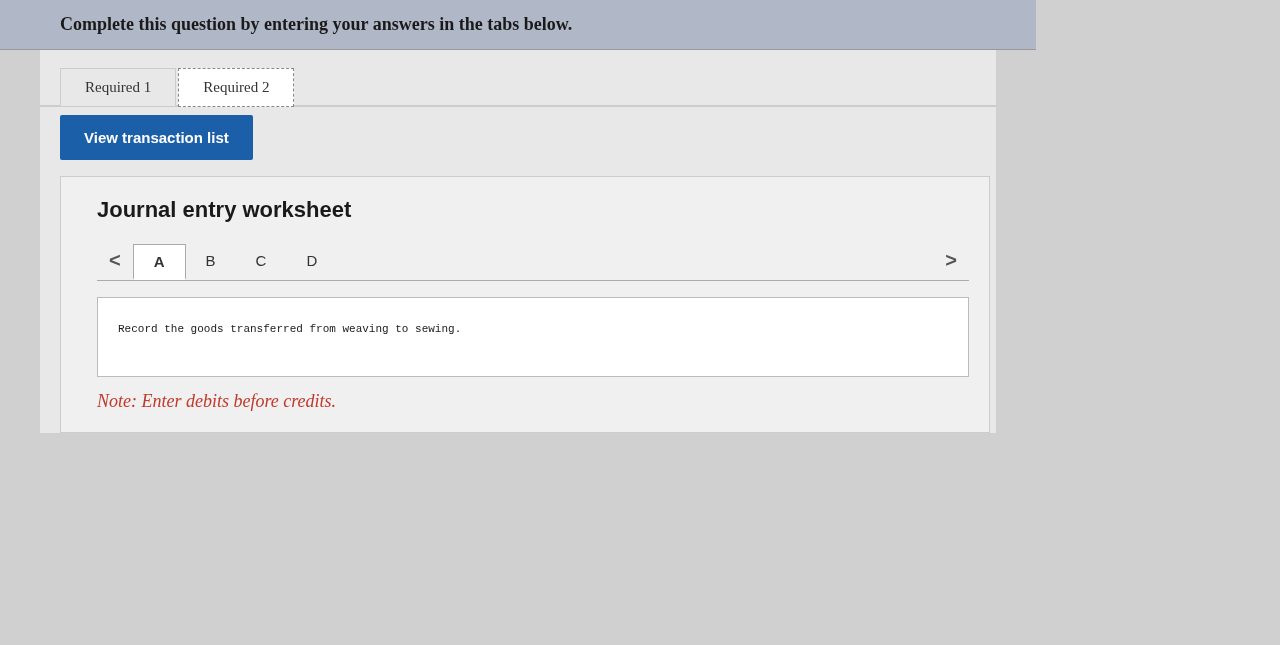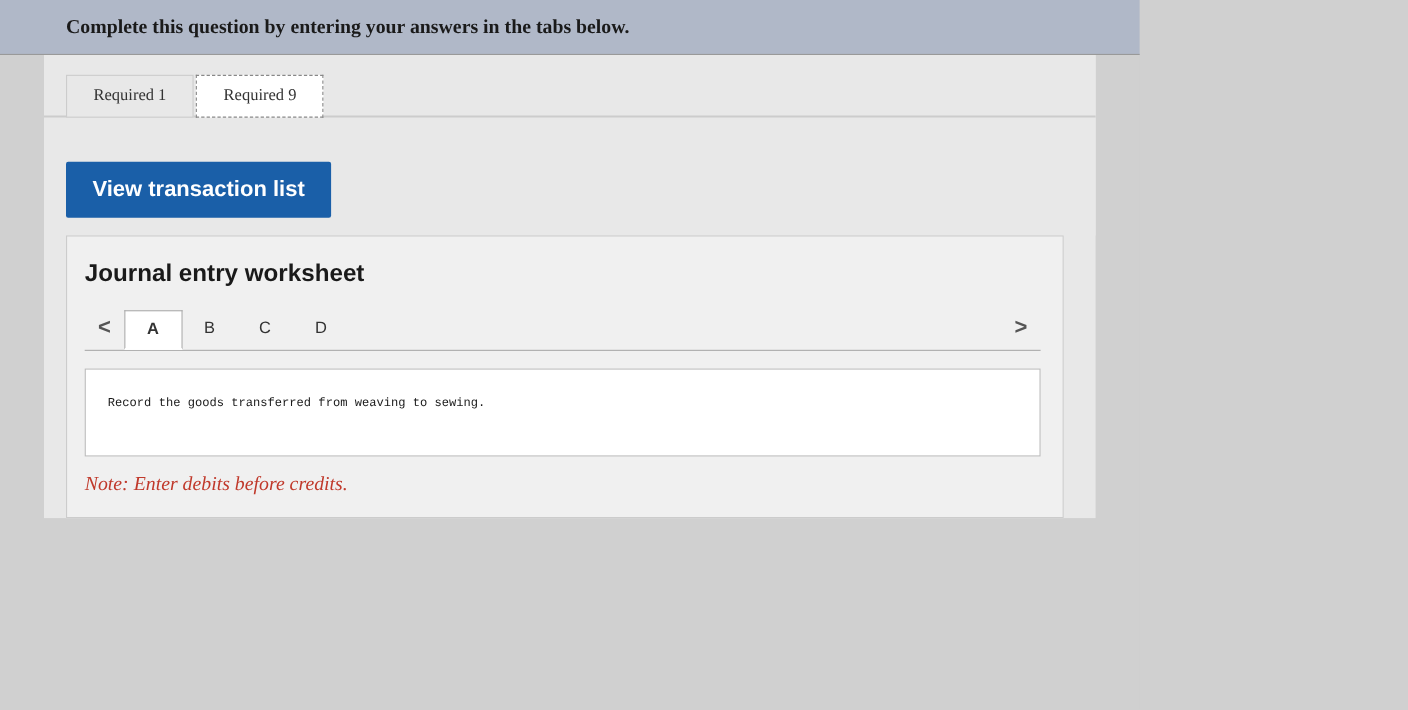"Required 9" div.tab-item { text: 9 -> 2 }
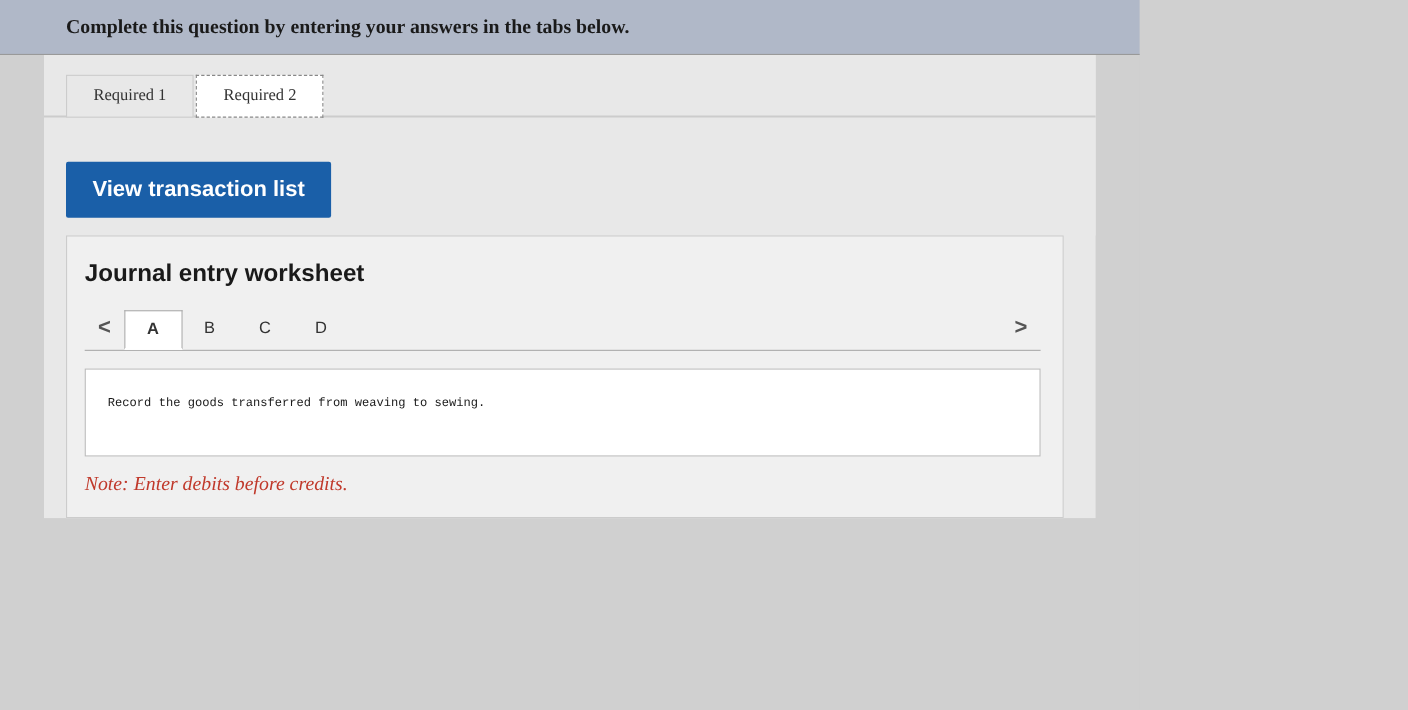"View transaction list" .view-transaction-btn { font-size: 20px -> 15px; margin-top: 32px -> none }
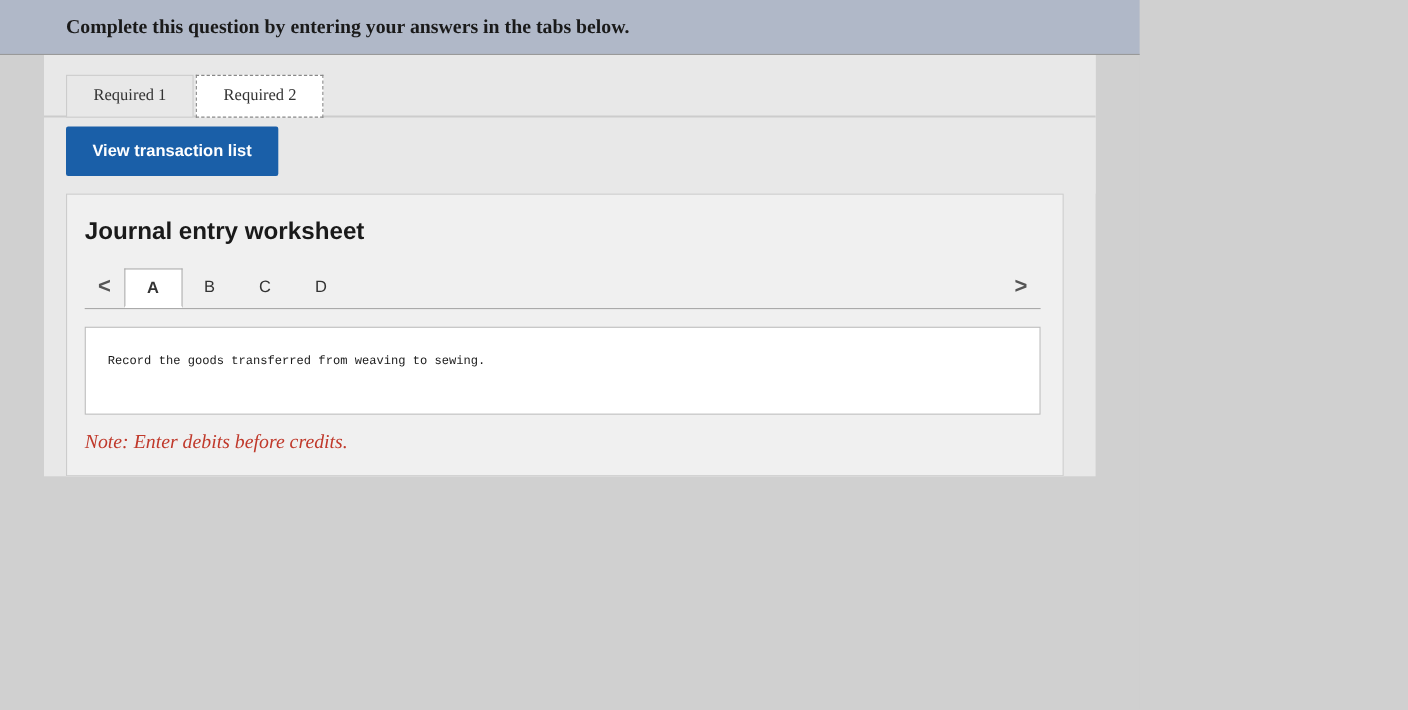"Journal entry worksheet" .worksheet-container { margin: 0 29px 20px 20px -> 0 6px 20px 20px; padding: 20px 20px 20px 16px -> 20px 20px 20px 36px }
